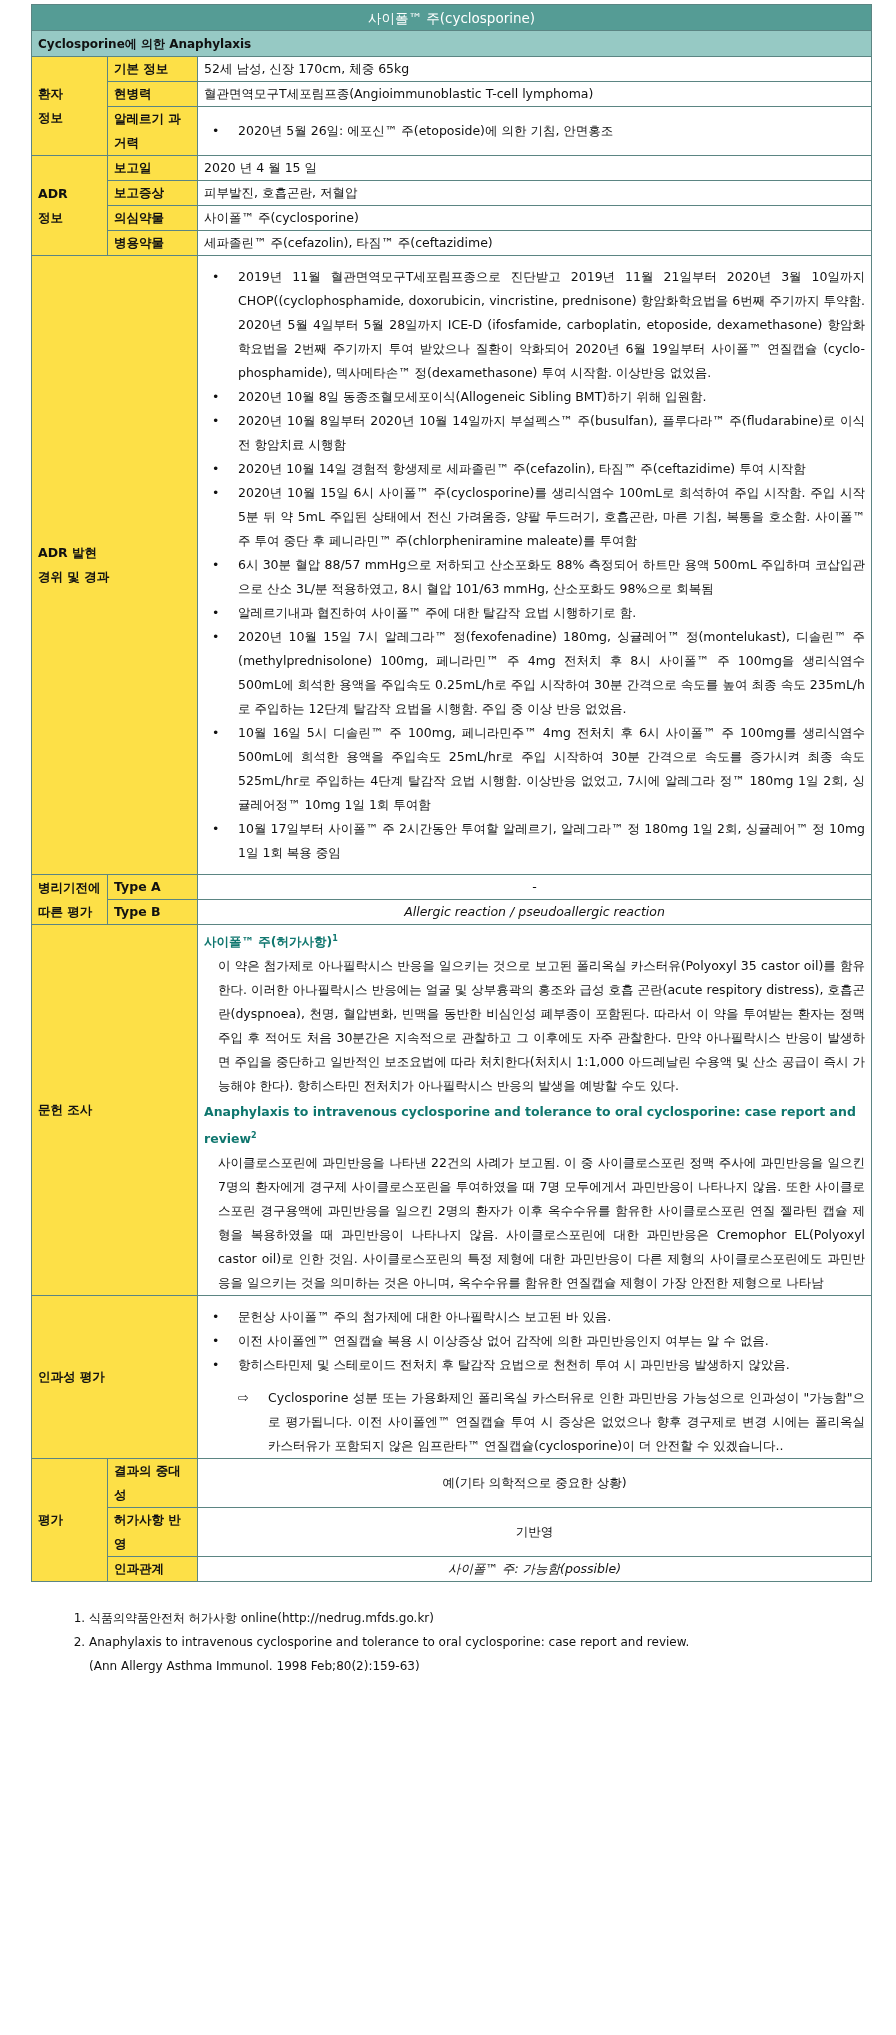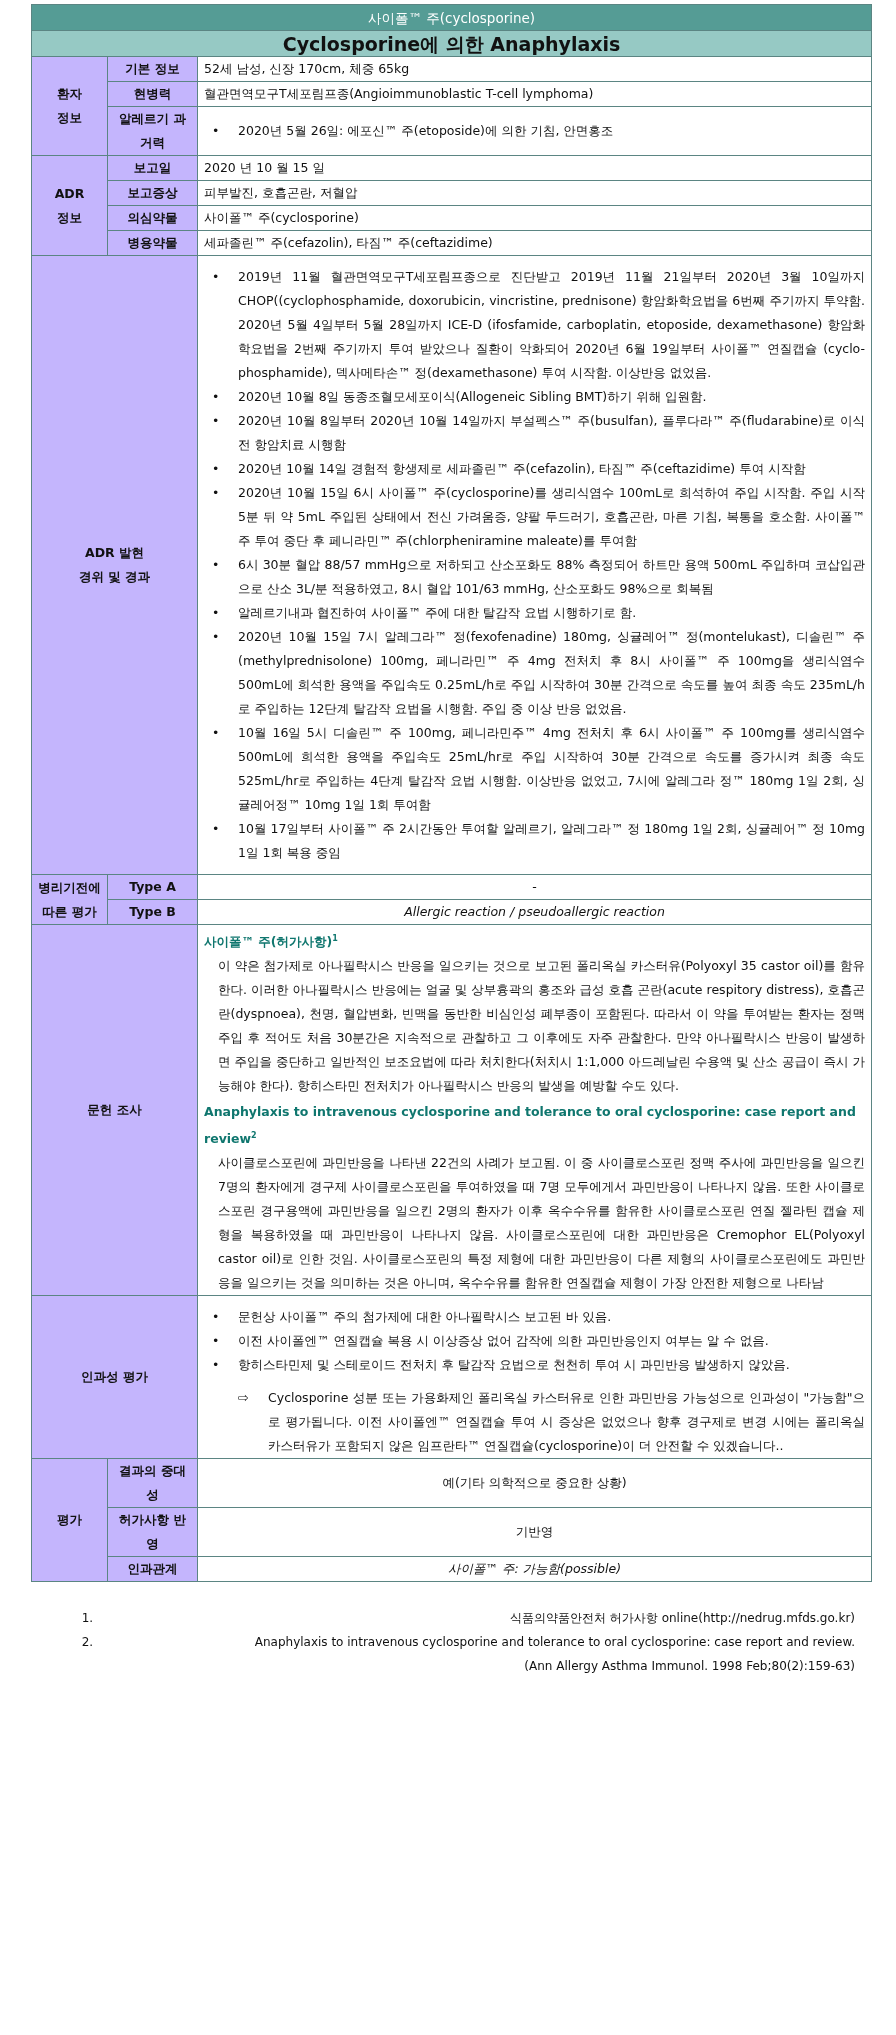"Cyclosporine에 의한 Anaphylaxis" .hdr2 { font-size: 19px -> 12px; text-align: center -> left }
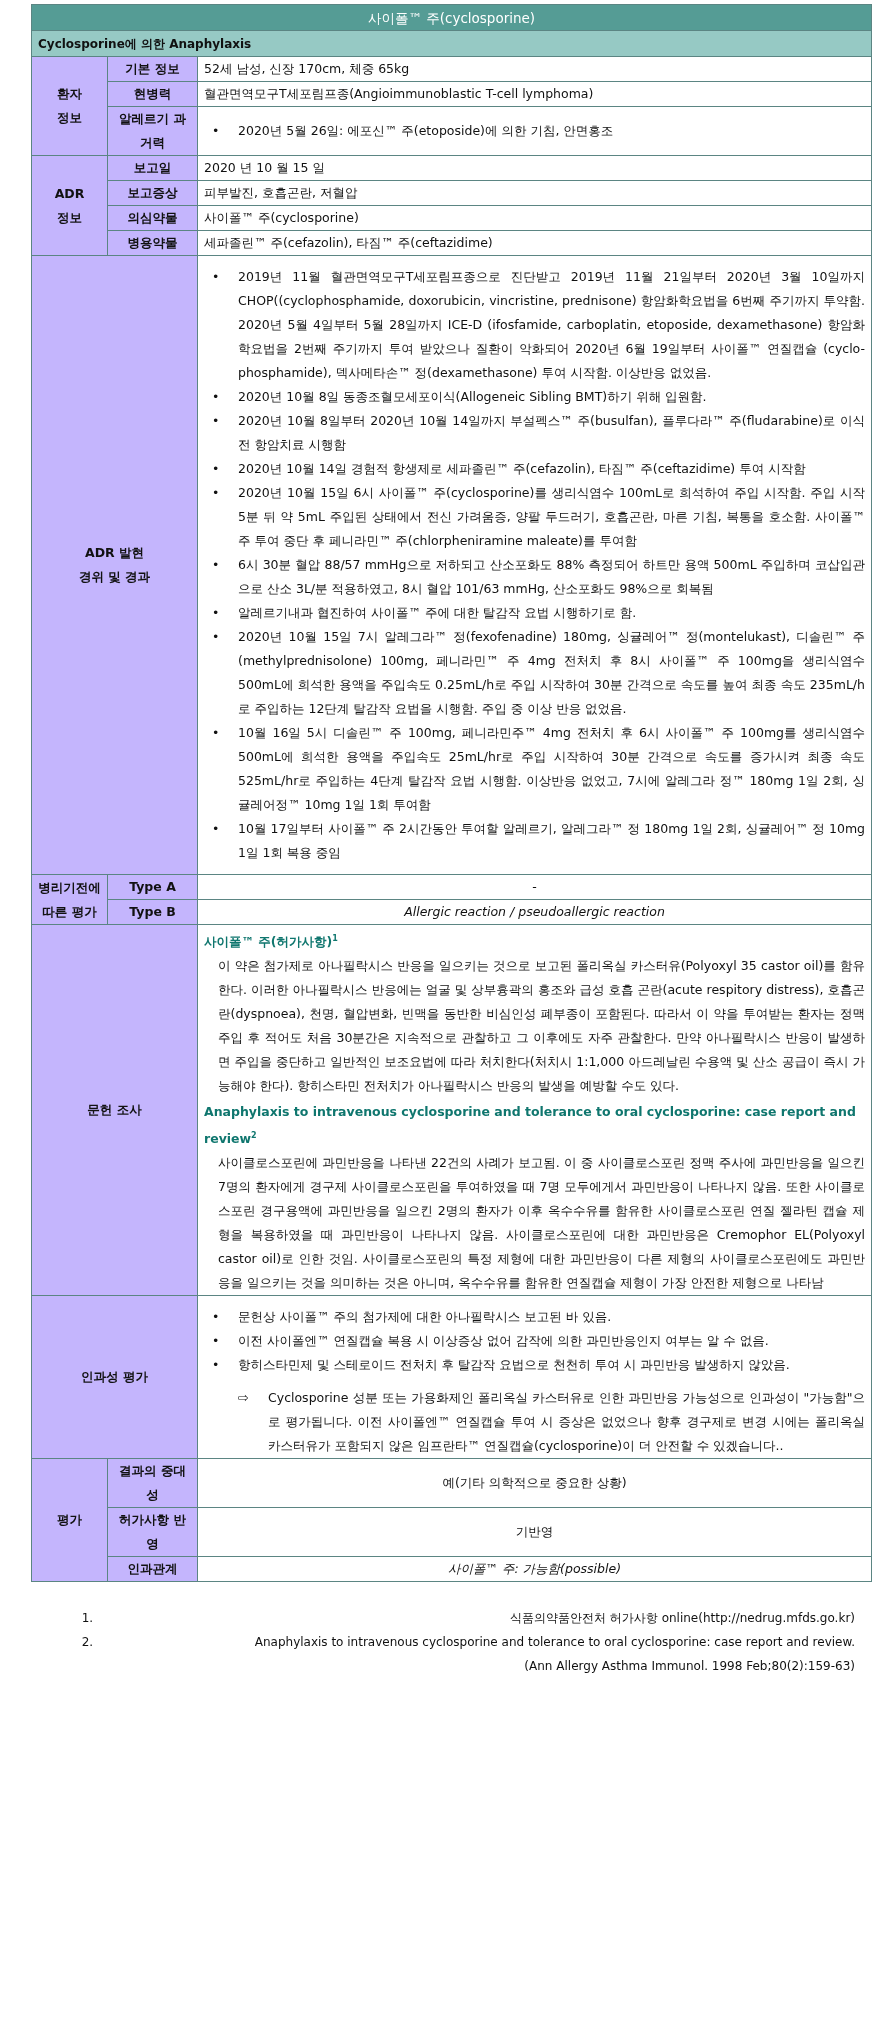"기본 정보" .lbl { background: #c4b5fd -> #fde047; text-align: center -> left }
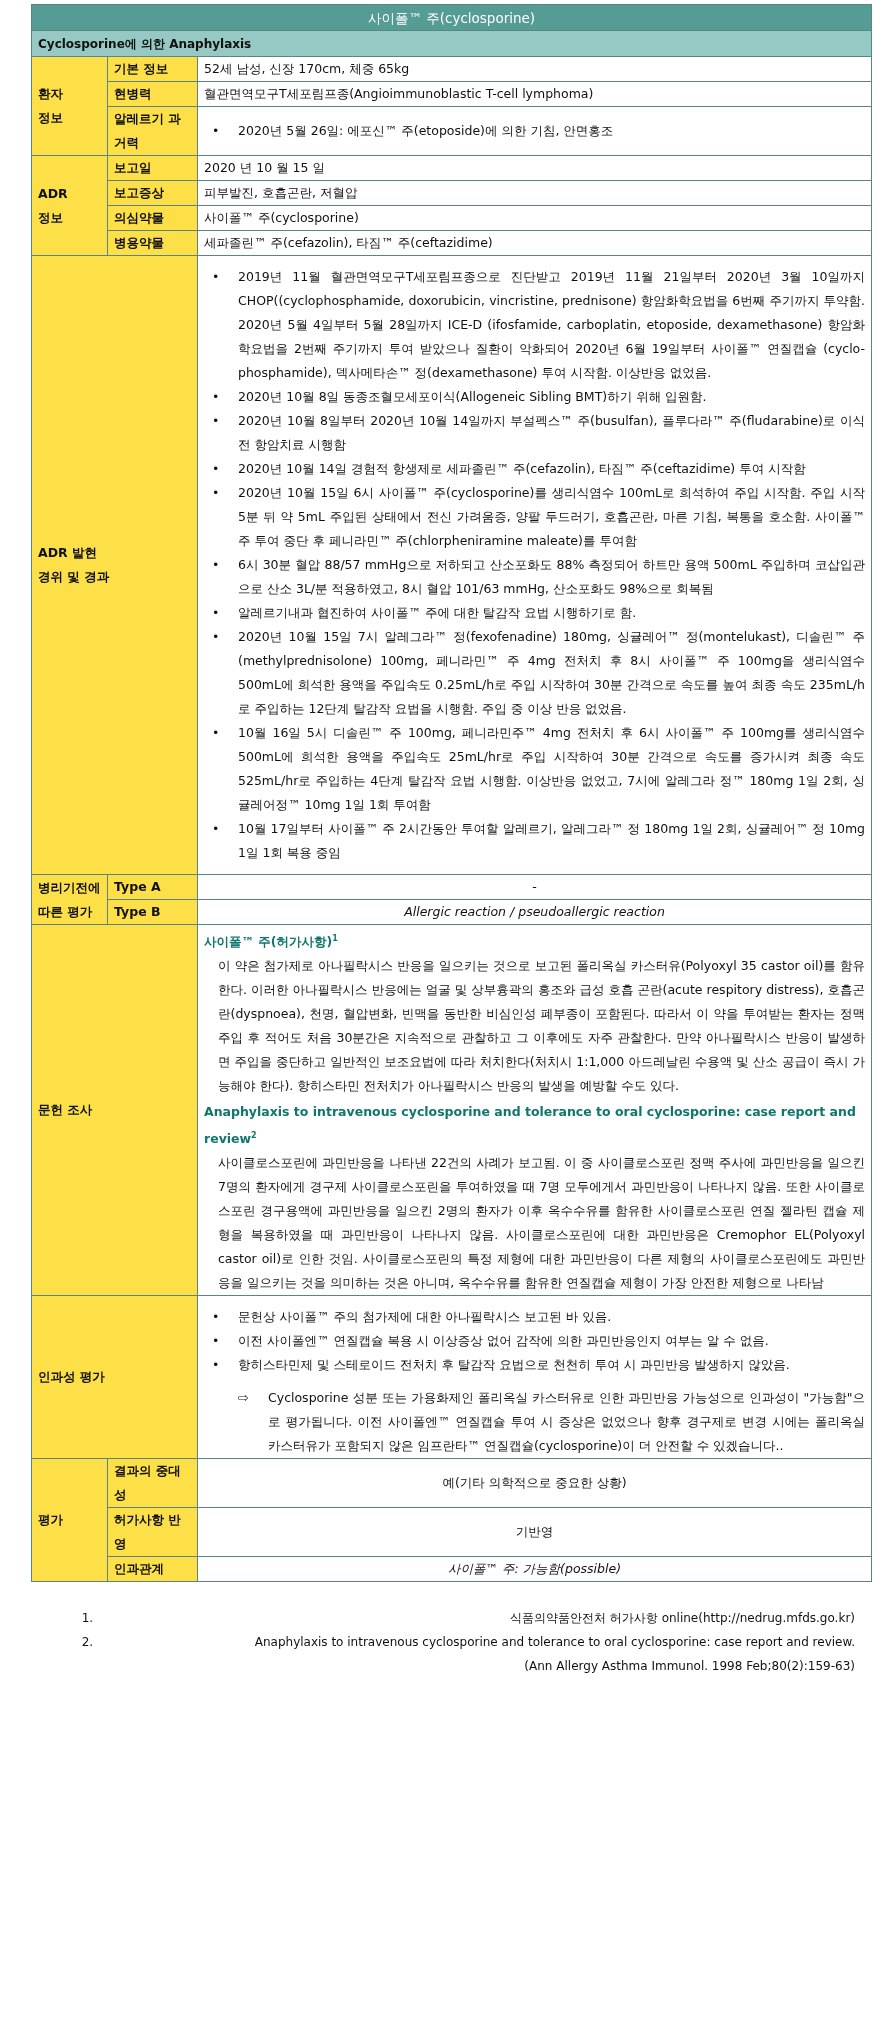"2020 년 10 월 15" td.val { text: 10 -> 4 }
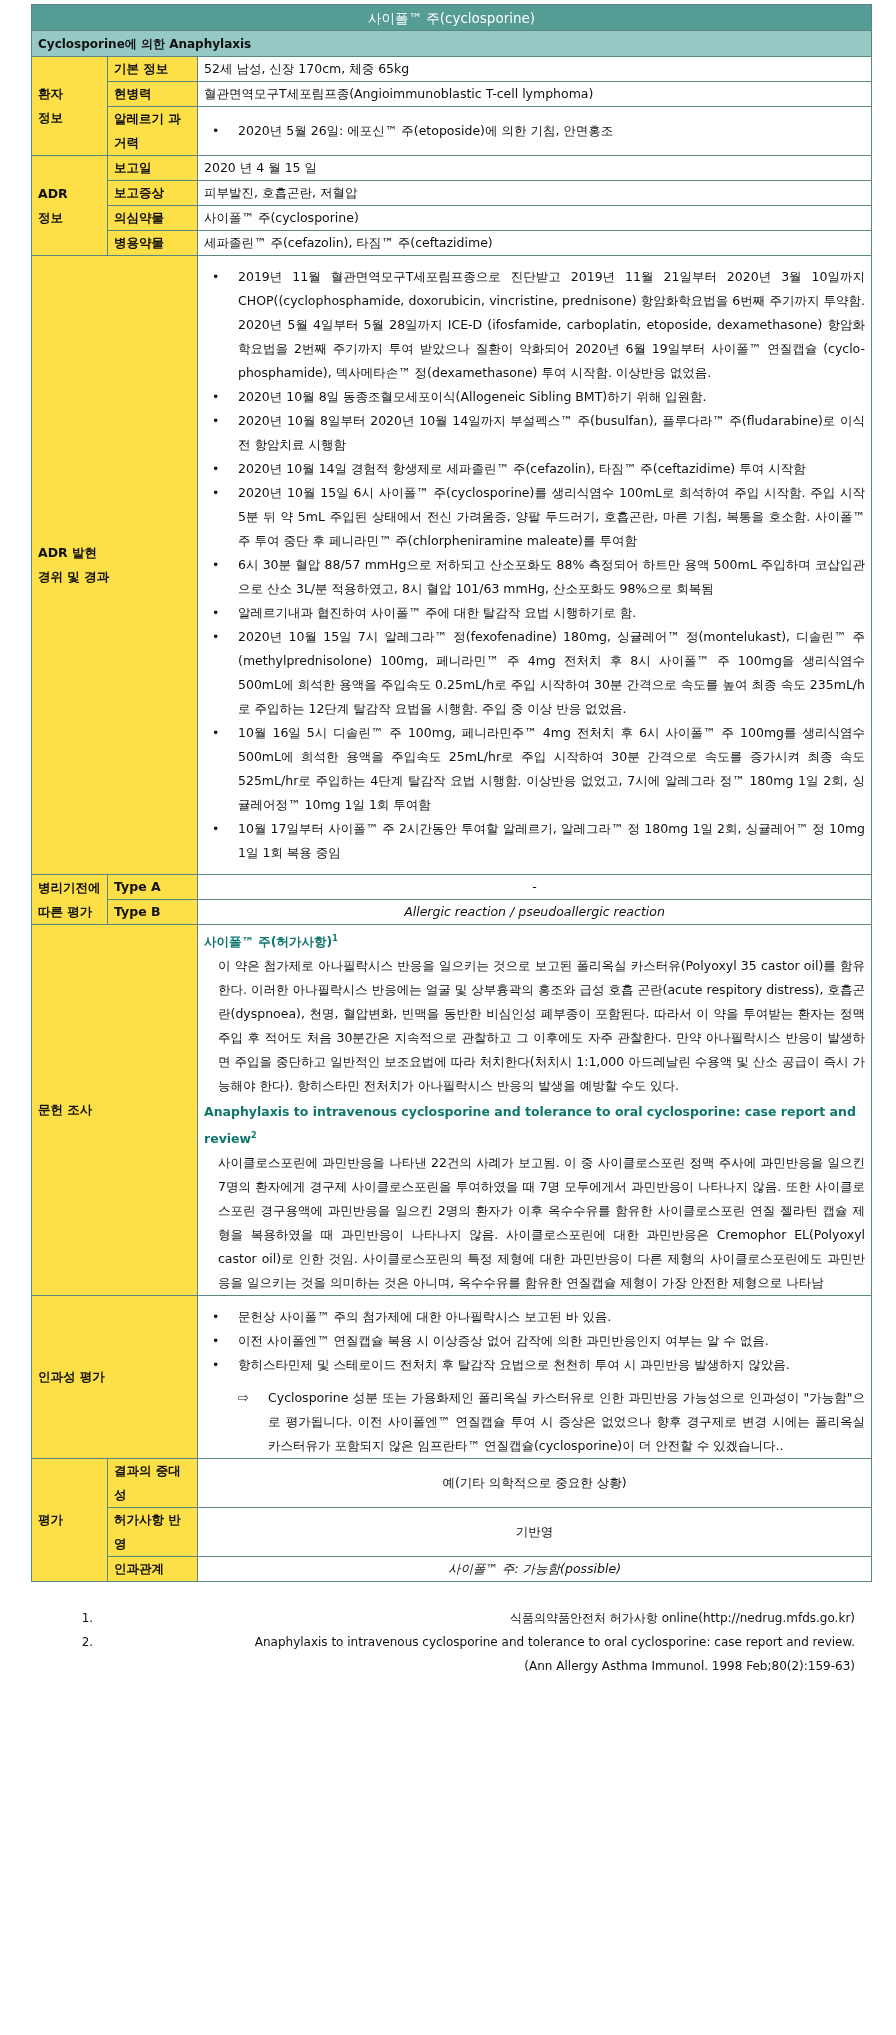"식품의약품안전처 허가사항" .ref ol { margin: 16px -> 8px; text-align: right -> none }
